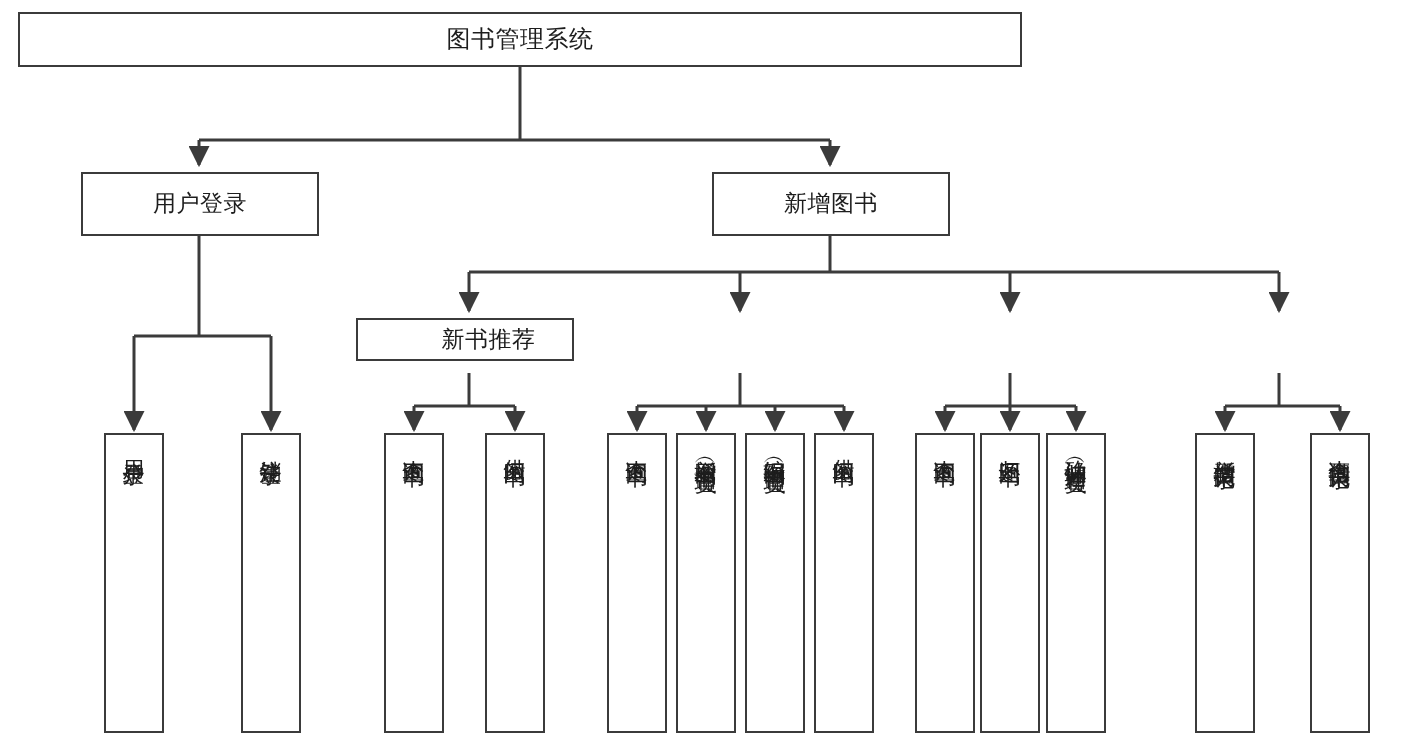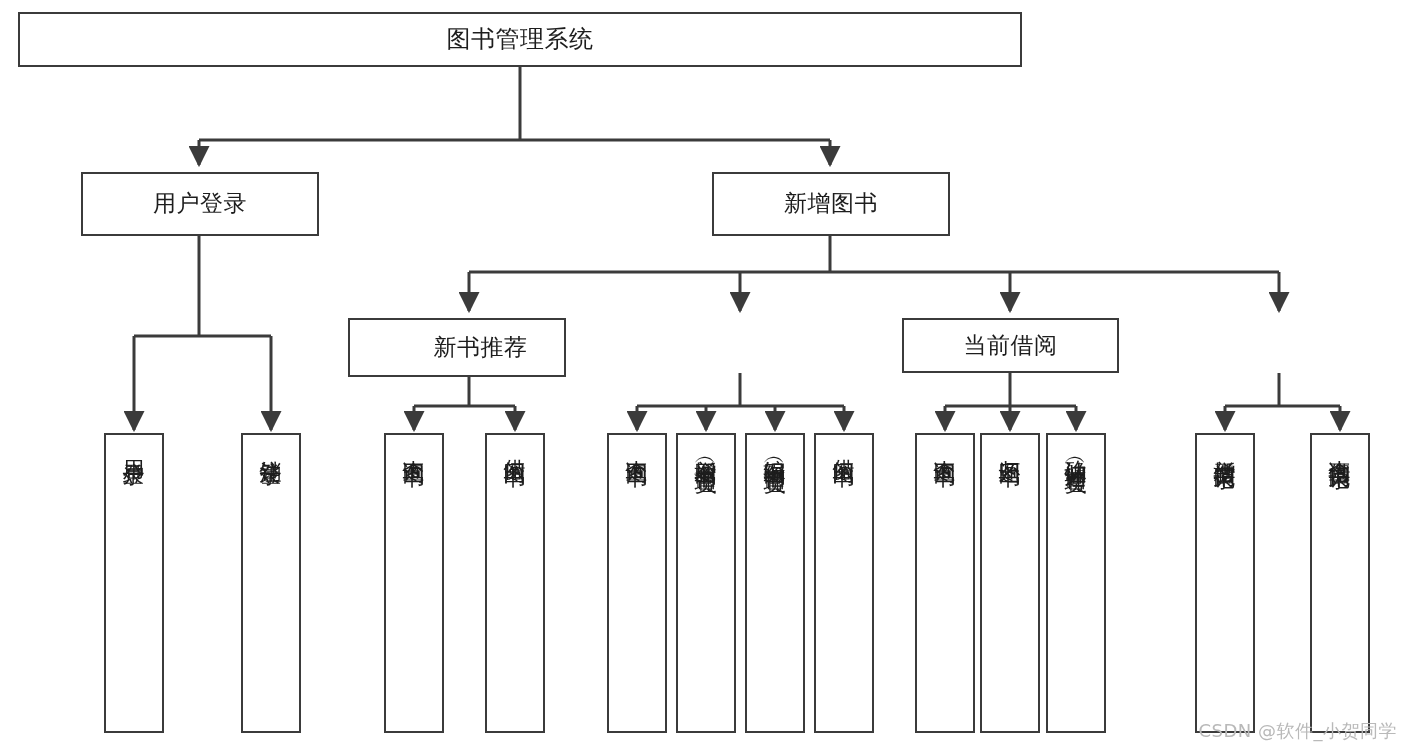"新书推荐" div.node { height: 59px -> 43px; left: 348px -> 356px }
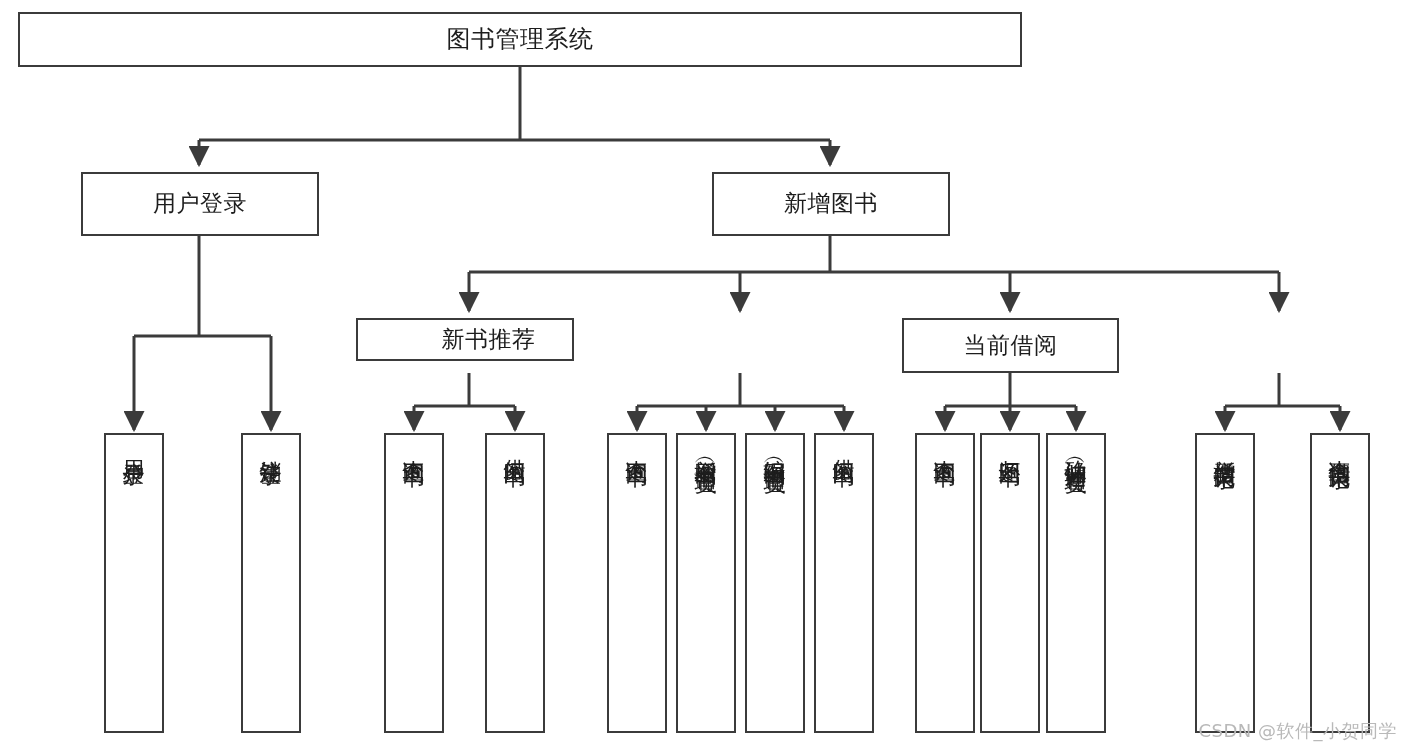"当前借阅" div.node { html: <div> <span>当前借阅</span> </div> -> none }
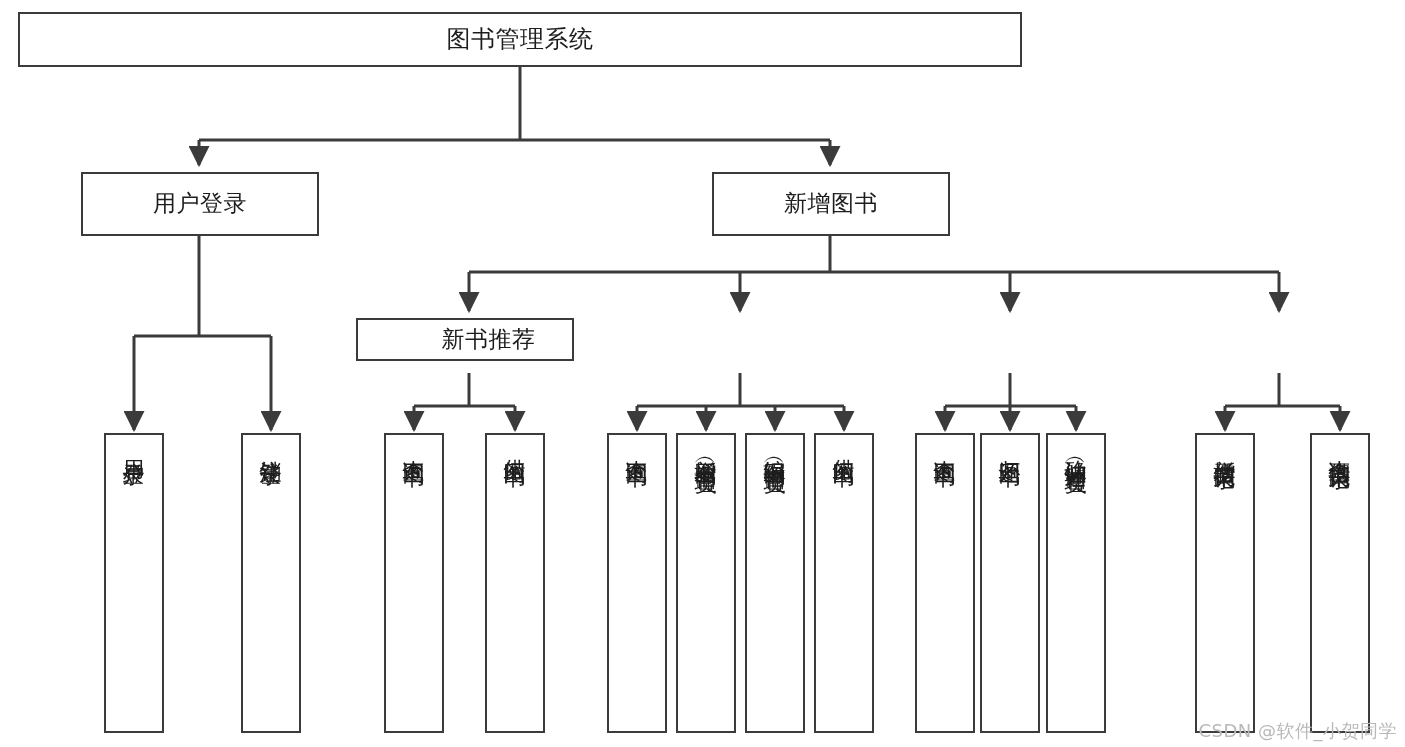"CSDN @软件_小贺同学" div.watermark { html: <div>CSDN @软件_小贺同学</div> -> none }
